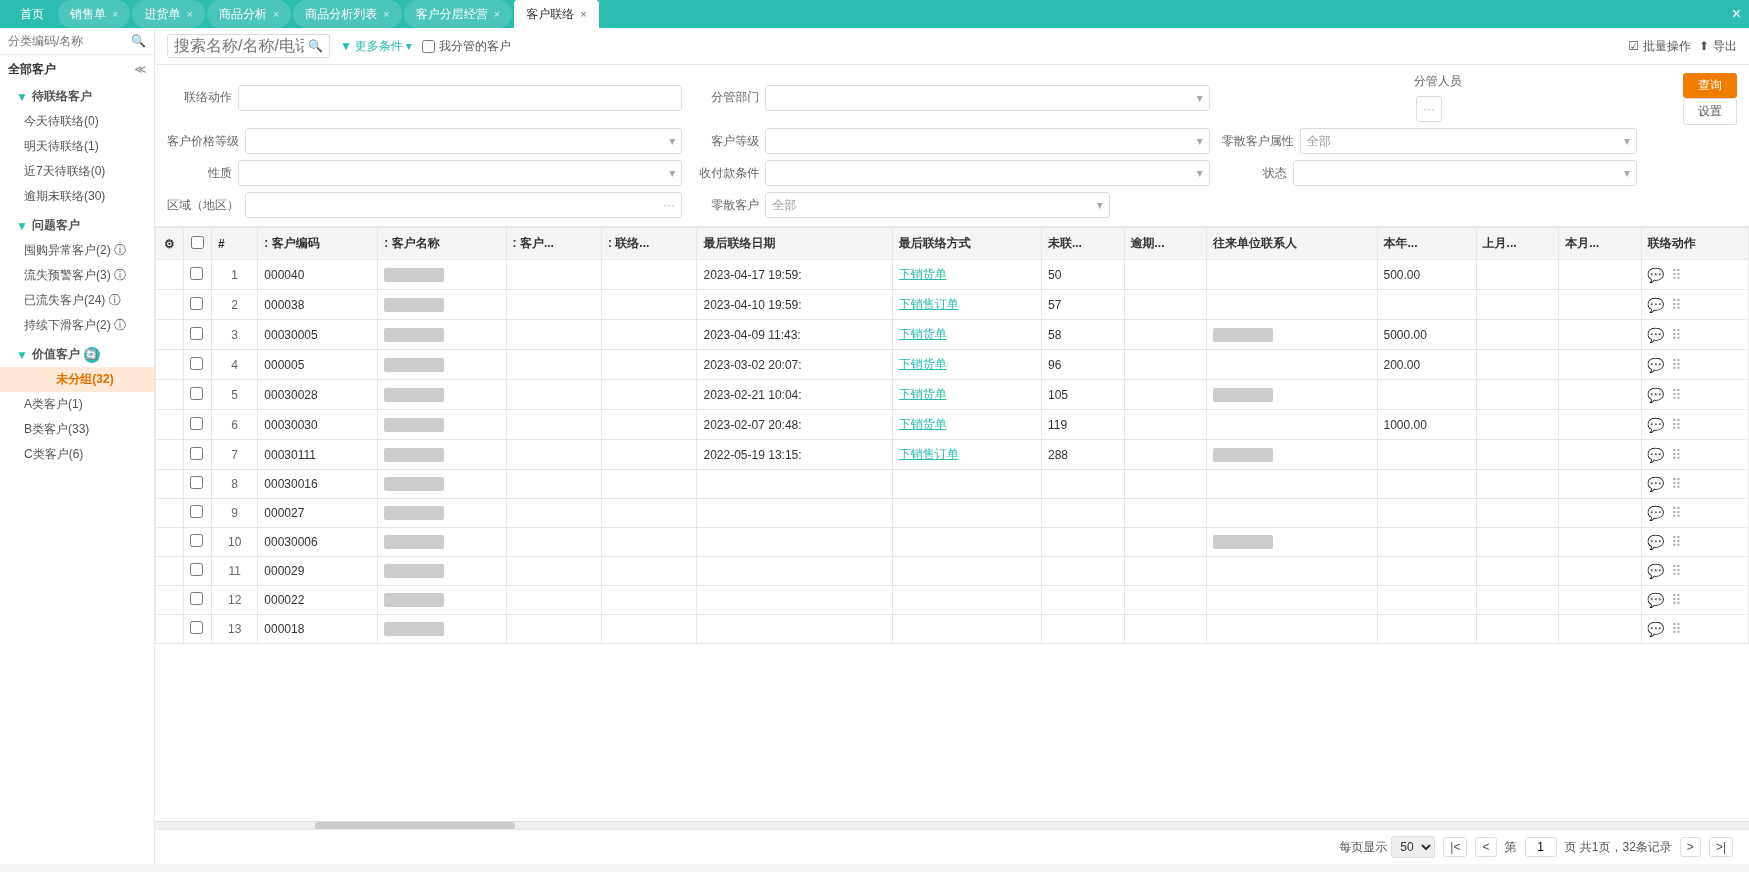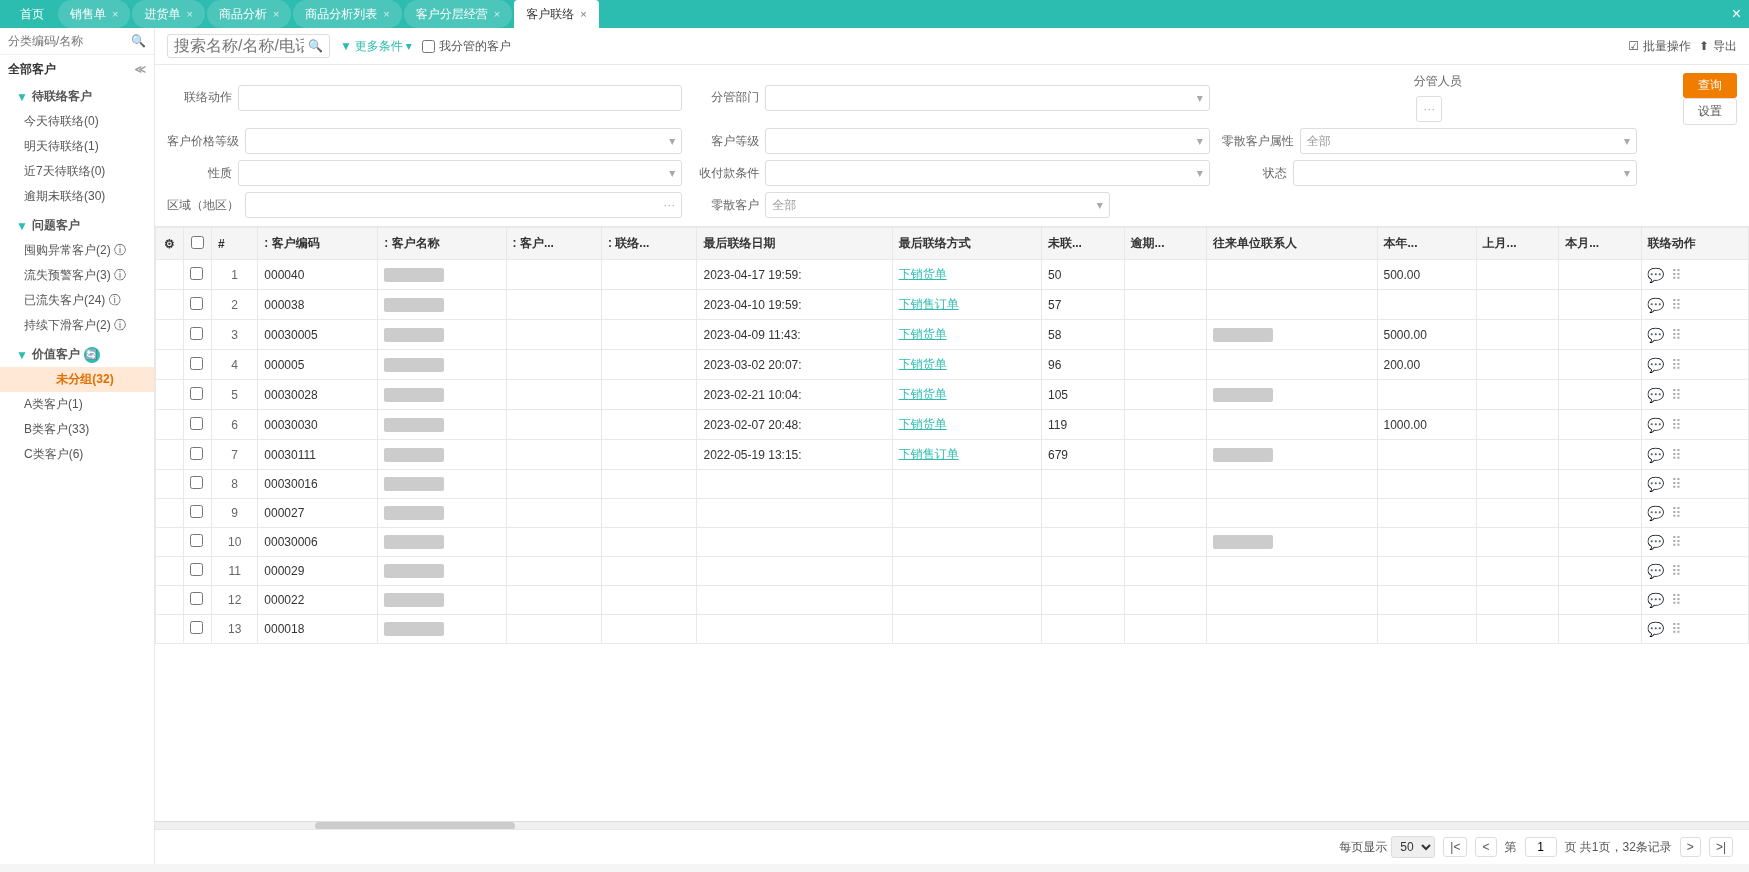"679" td { text: 679 -> 288 }
